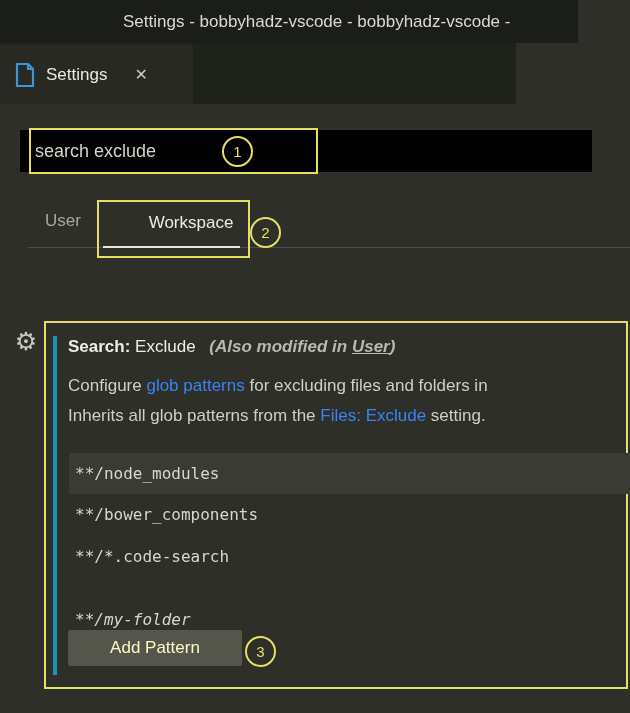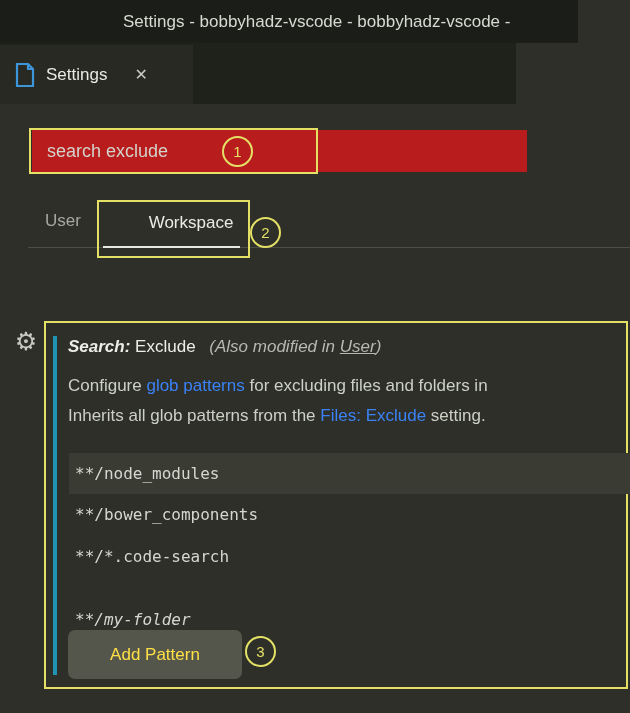"search exclude" .search-row { background: #b91c1c -> #000000; left: 32px -> 20px; width: 495px -> 572px }
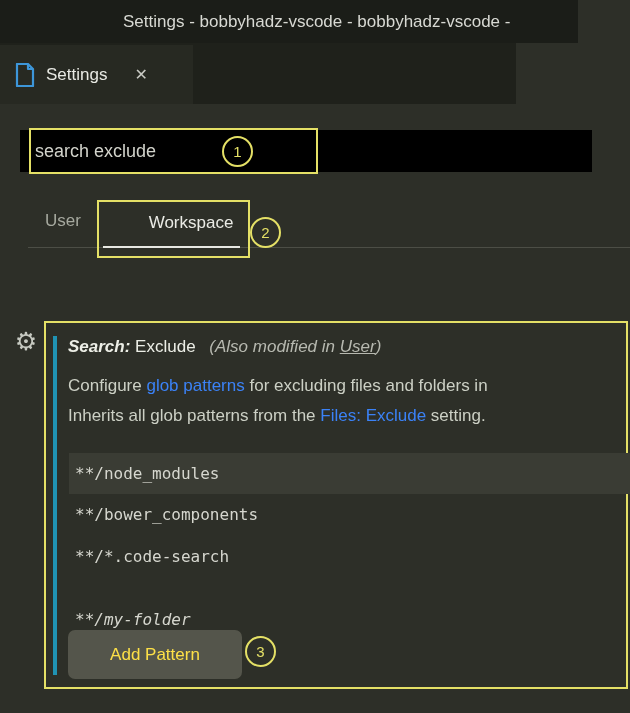"Search:" .set-title .b1 { font-style: italic -> none }
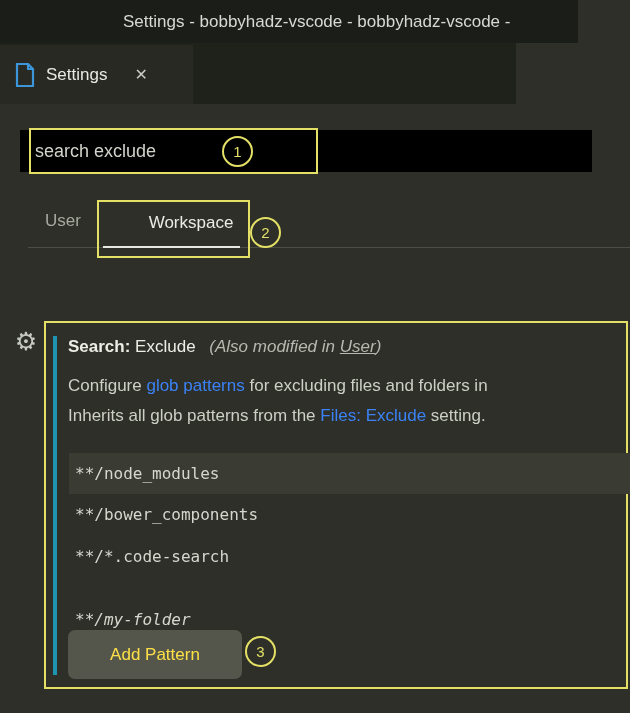"(Also modified in User)" .set-title .note { font-weight: 400 -> 700 }
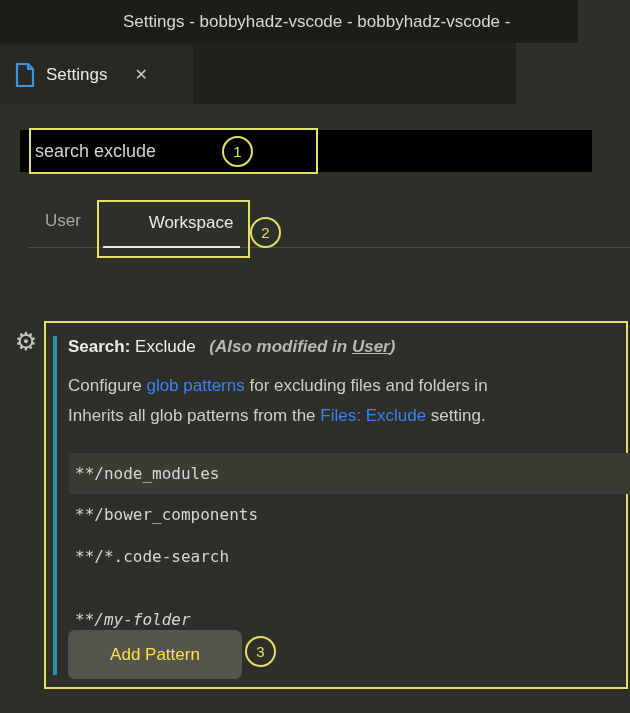"Add Pattern" .addbtn { border-radius: 7px -> 2px; color: #fde047 -> #fef9c3; height: 49px -> 36px }
